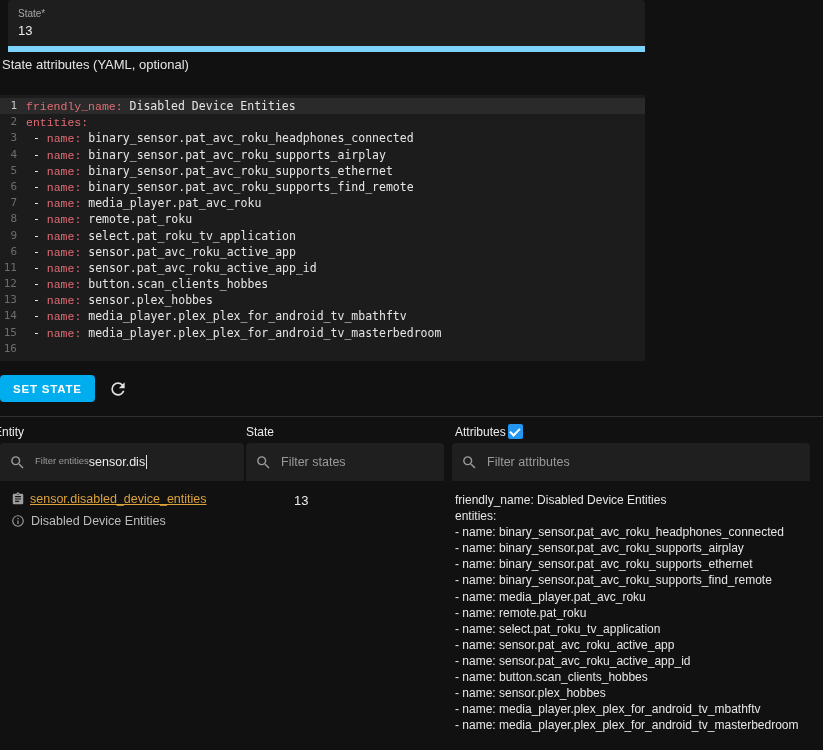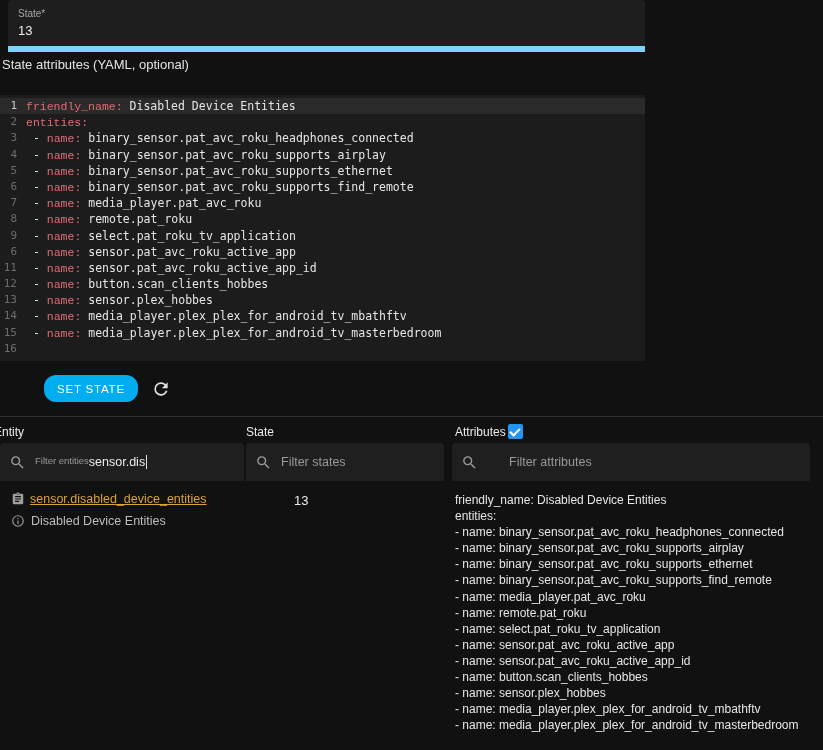"SET STATE" .btn-set-state { border-radius: 12px -> 4px; font-weight: normal -> bold; margin-left: 44px -> none }
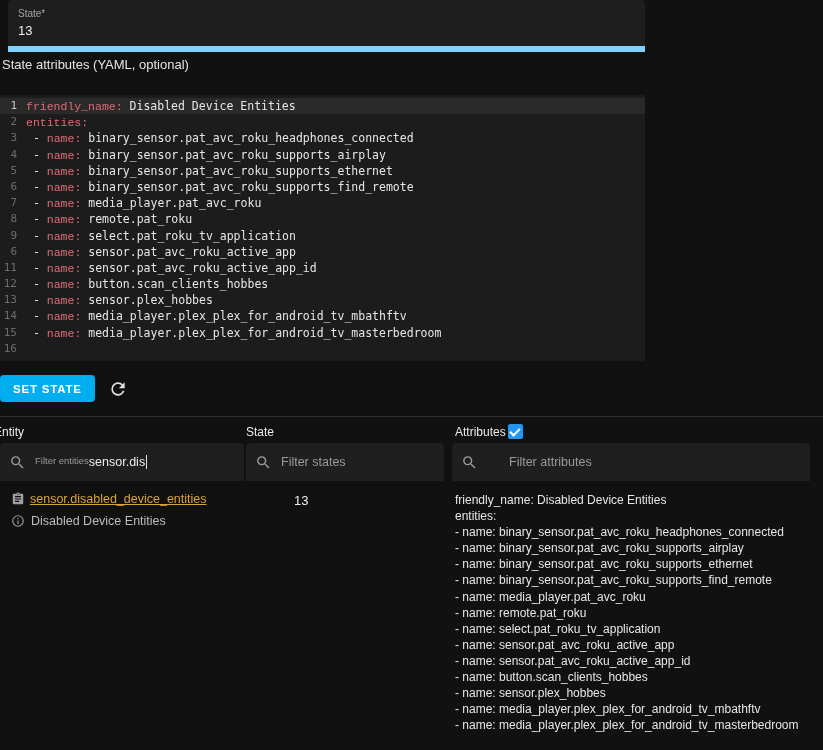"Filter attributes" .f3 { gap: 22px -> none }
